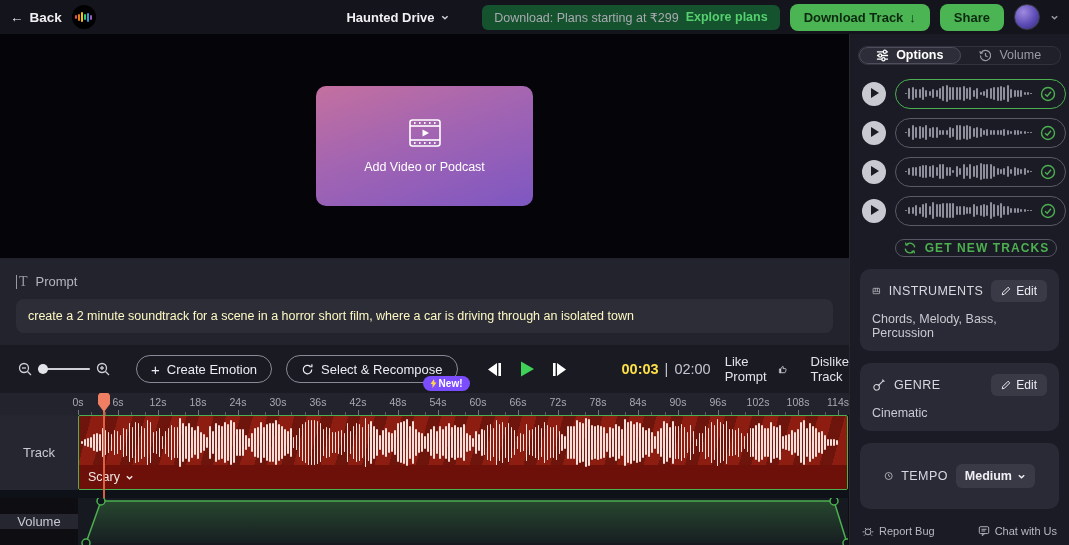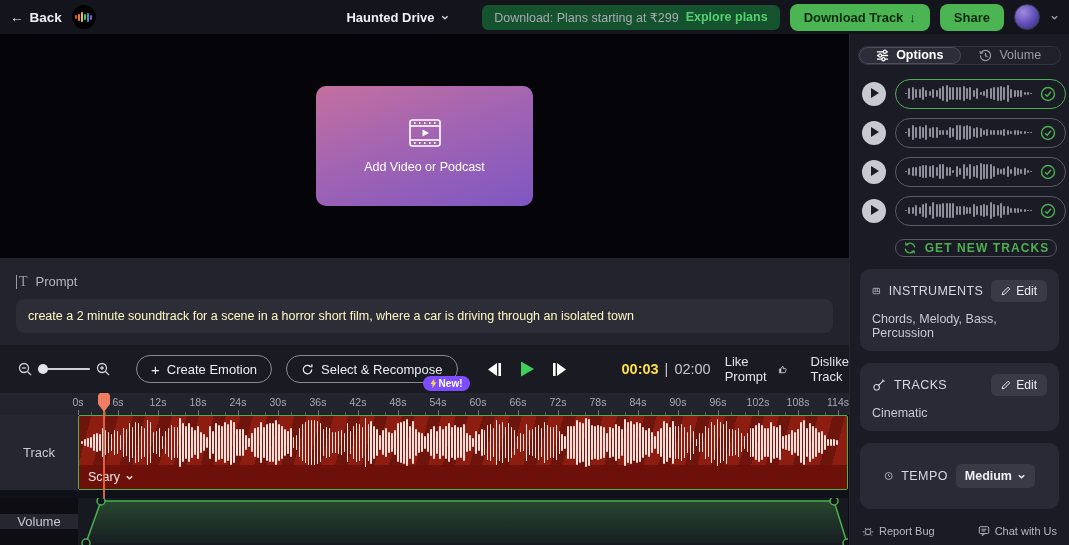"TRACKS" span { text: TRACKS -> GENRE }
